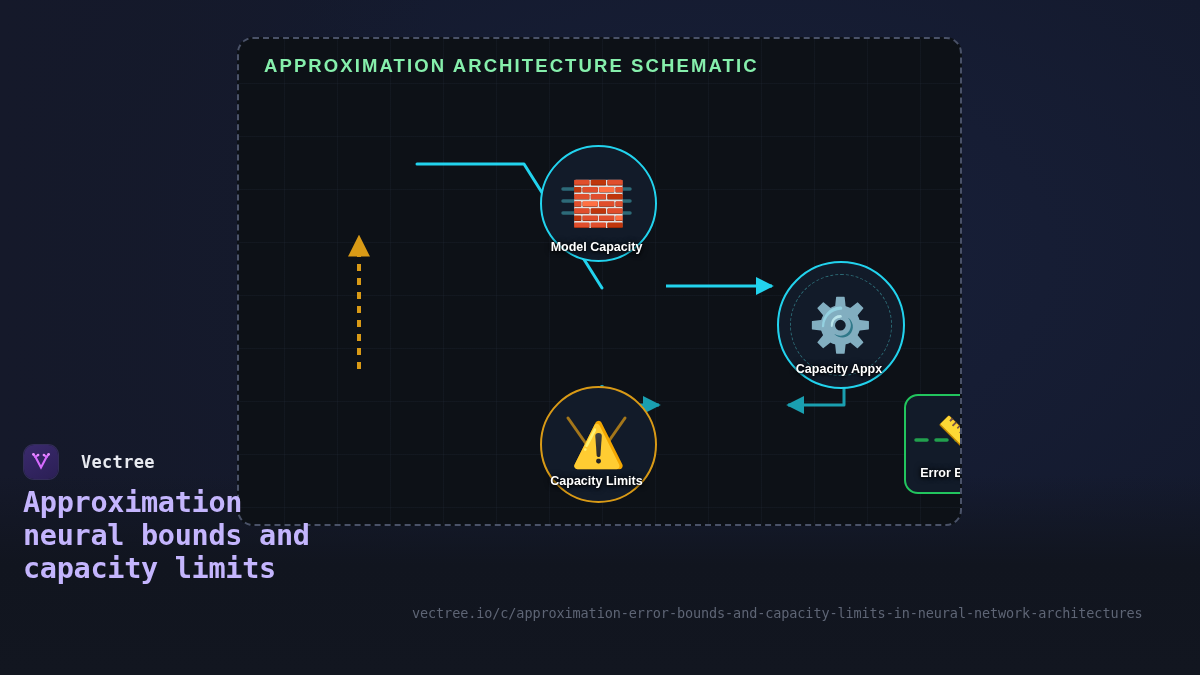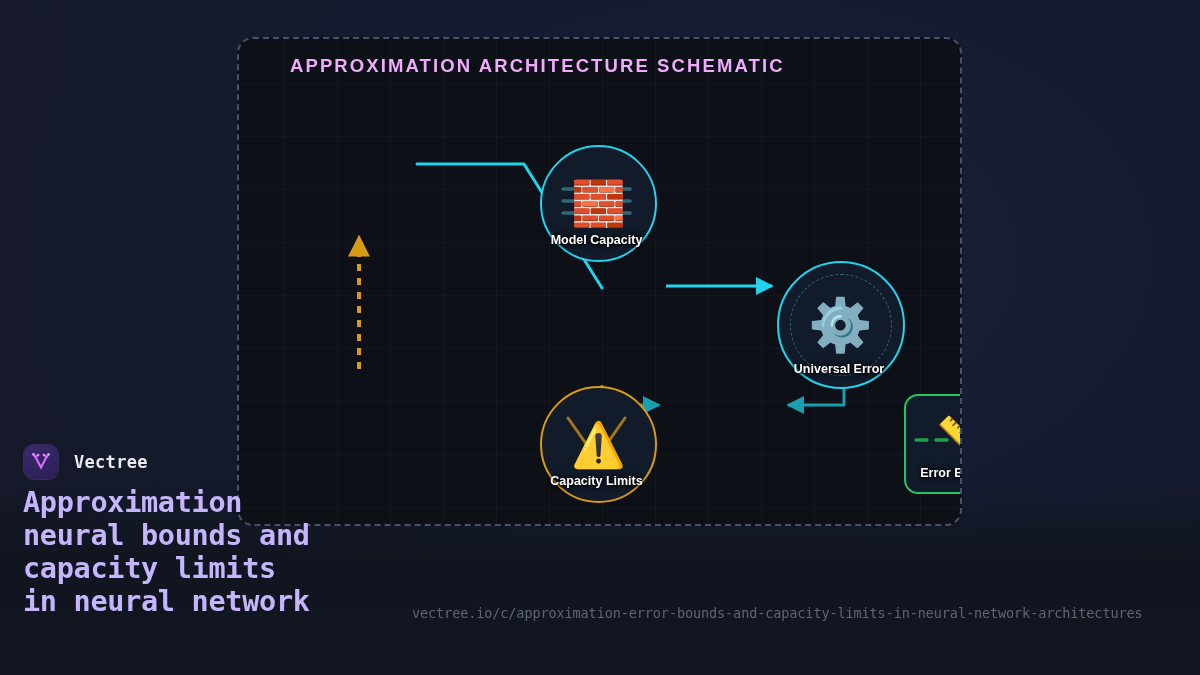"APPROXIMATION ARCHITECTURE SCHEMATIC" #panel-title { color: #f0abfc -> #86efac; margin-left: 26px -> none }
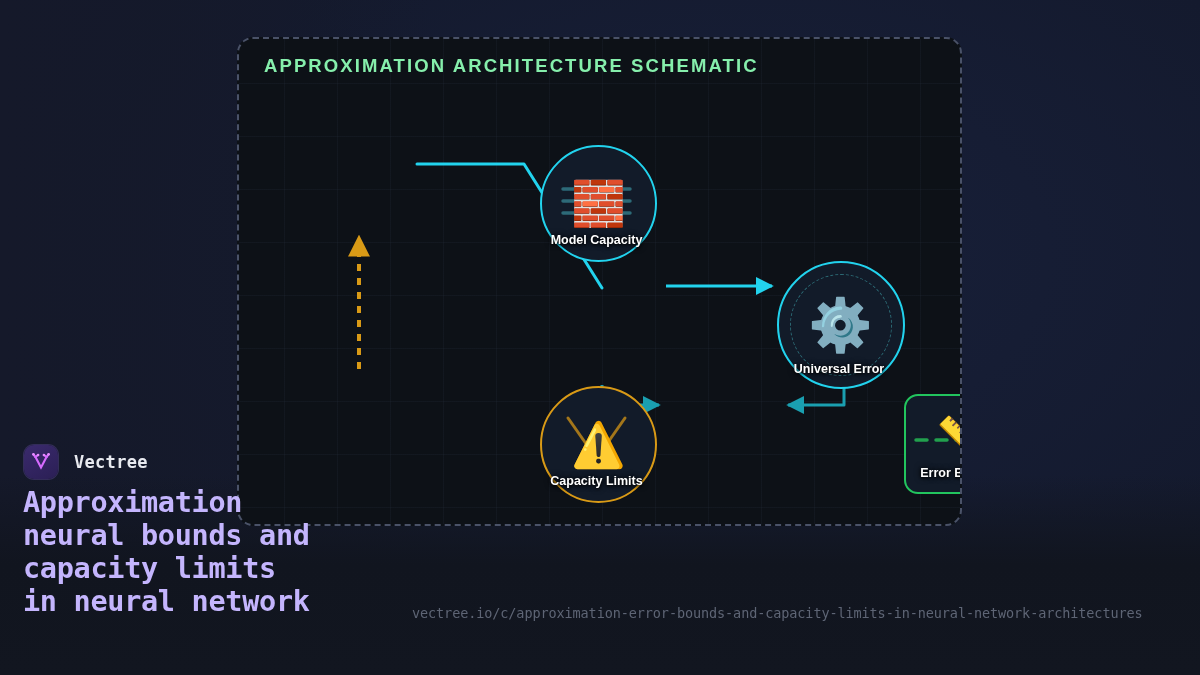"Model Capacity" #node-model .node-label { bottom: 11px -> 4px }
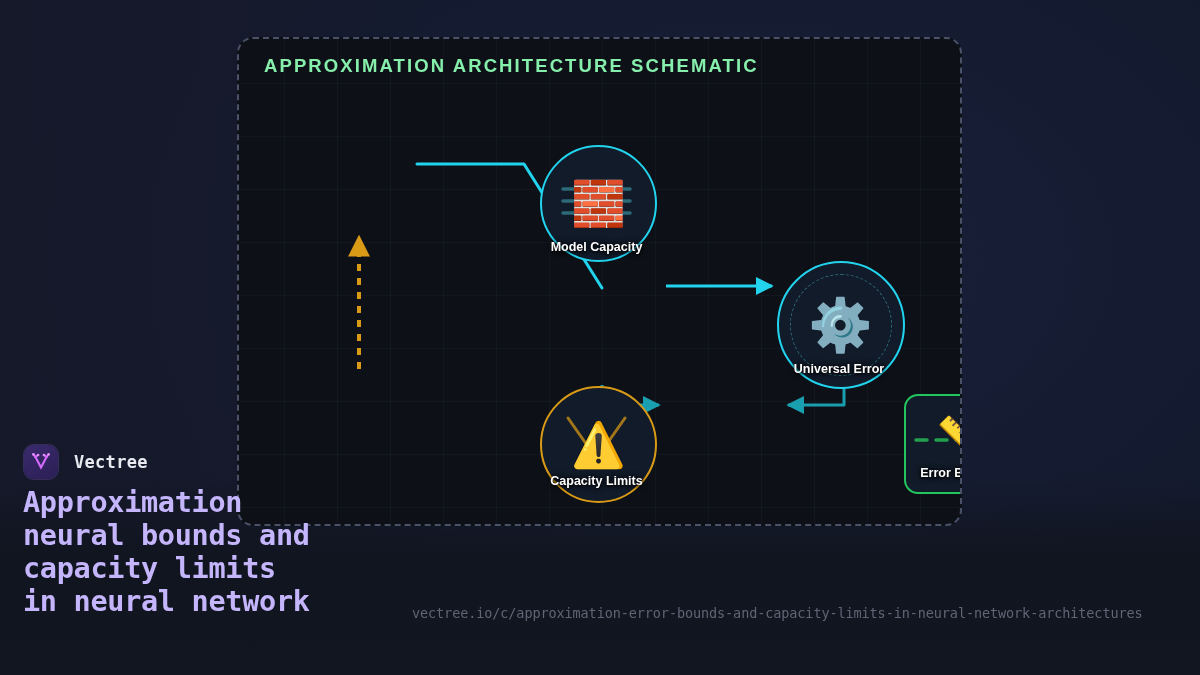"Universal Error" div.node-label { text: Universal Error -> Capacity Appx }
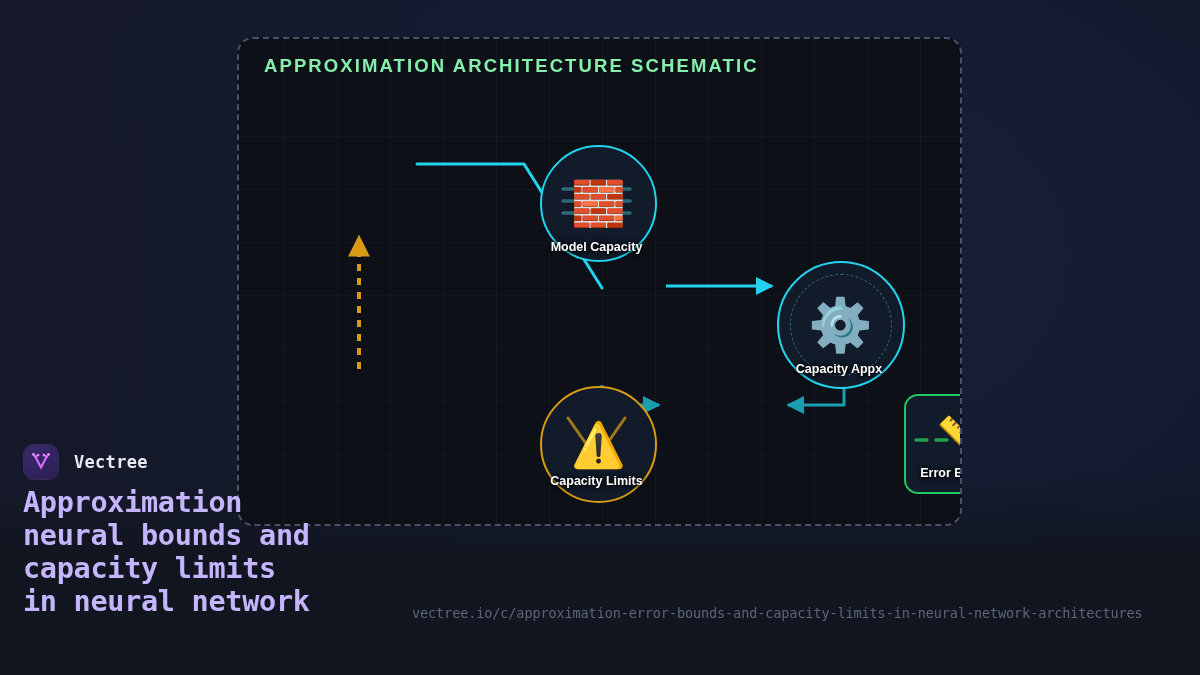"Vectree" #brand { gap: 16px -> 23px }
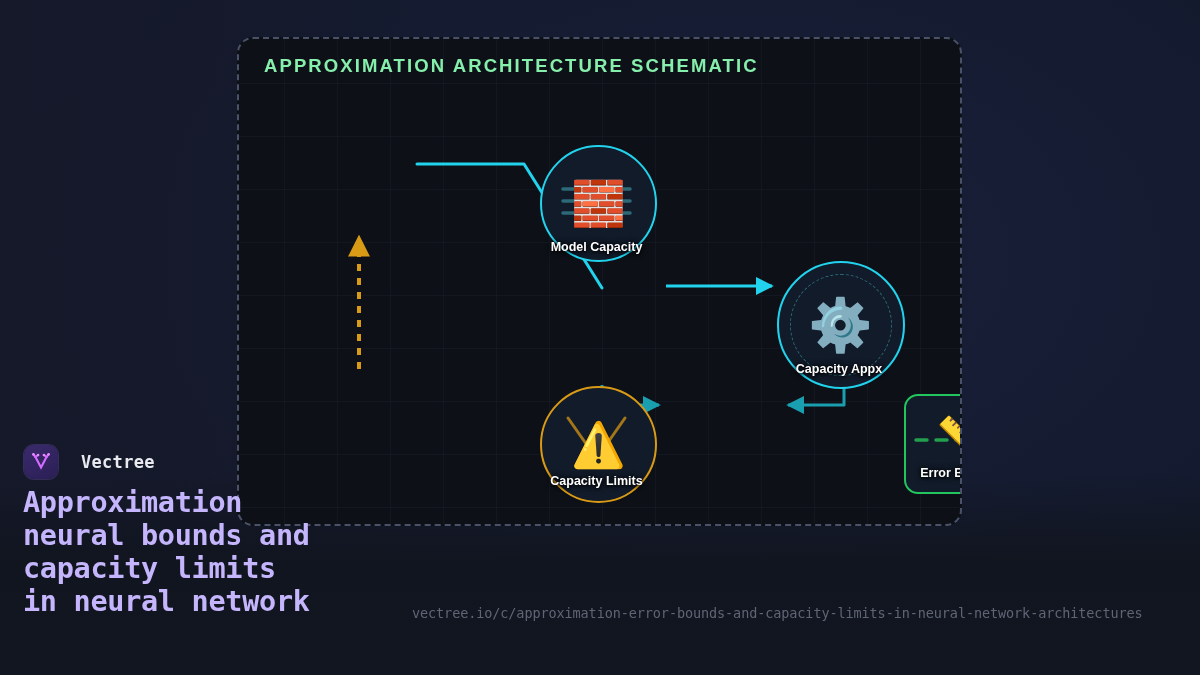"in neural network" div { html: <div>in neural network</div> -> none }
